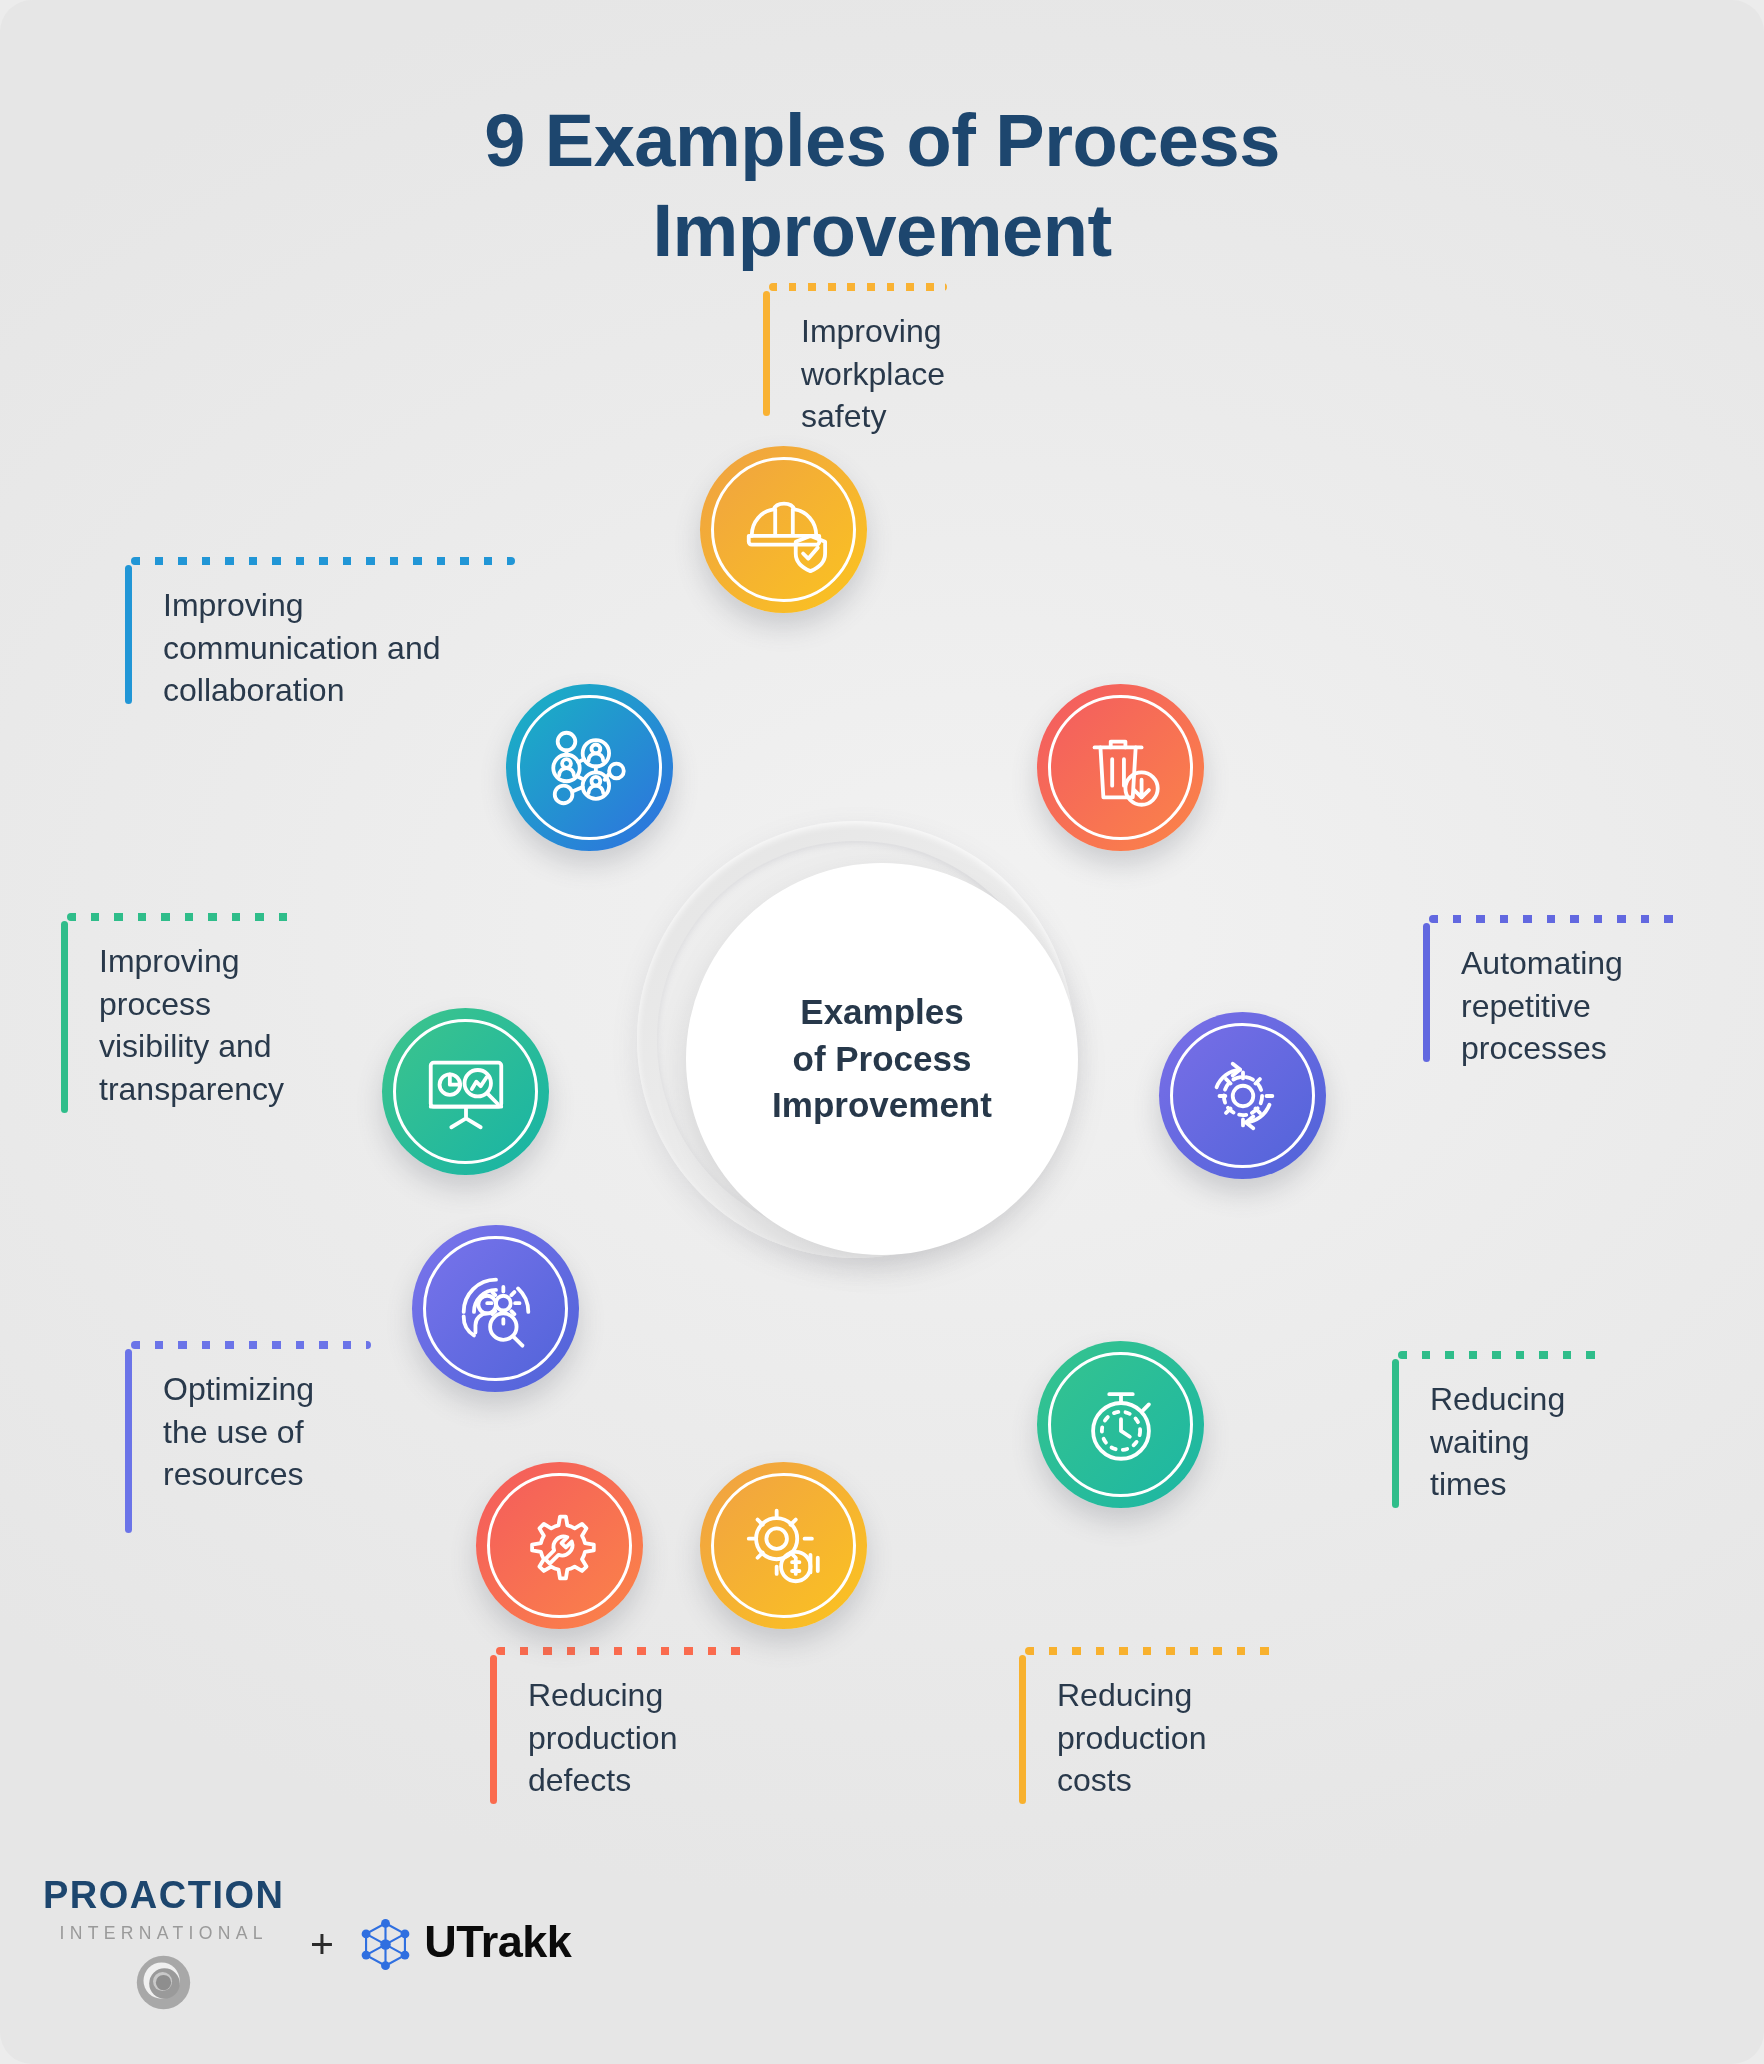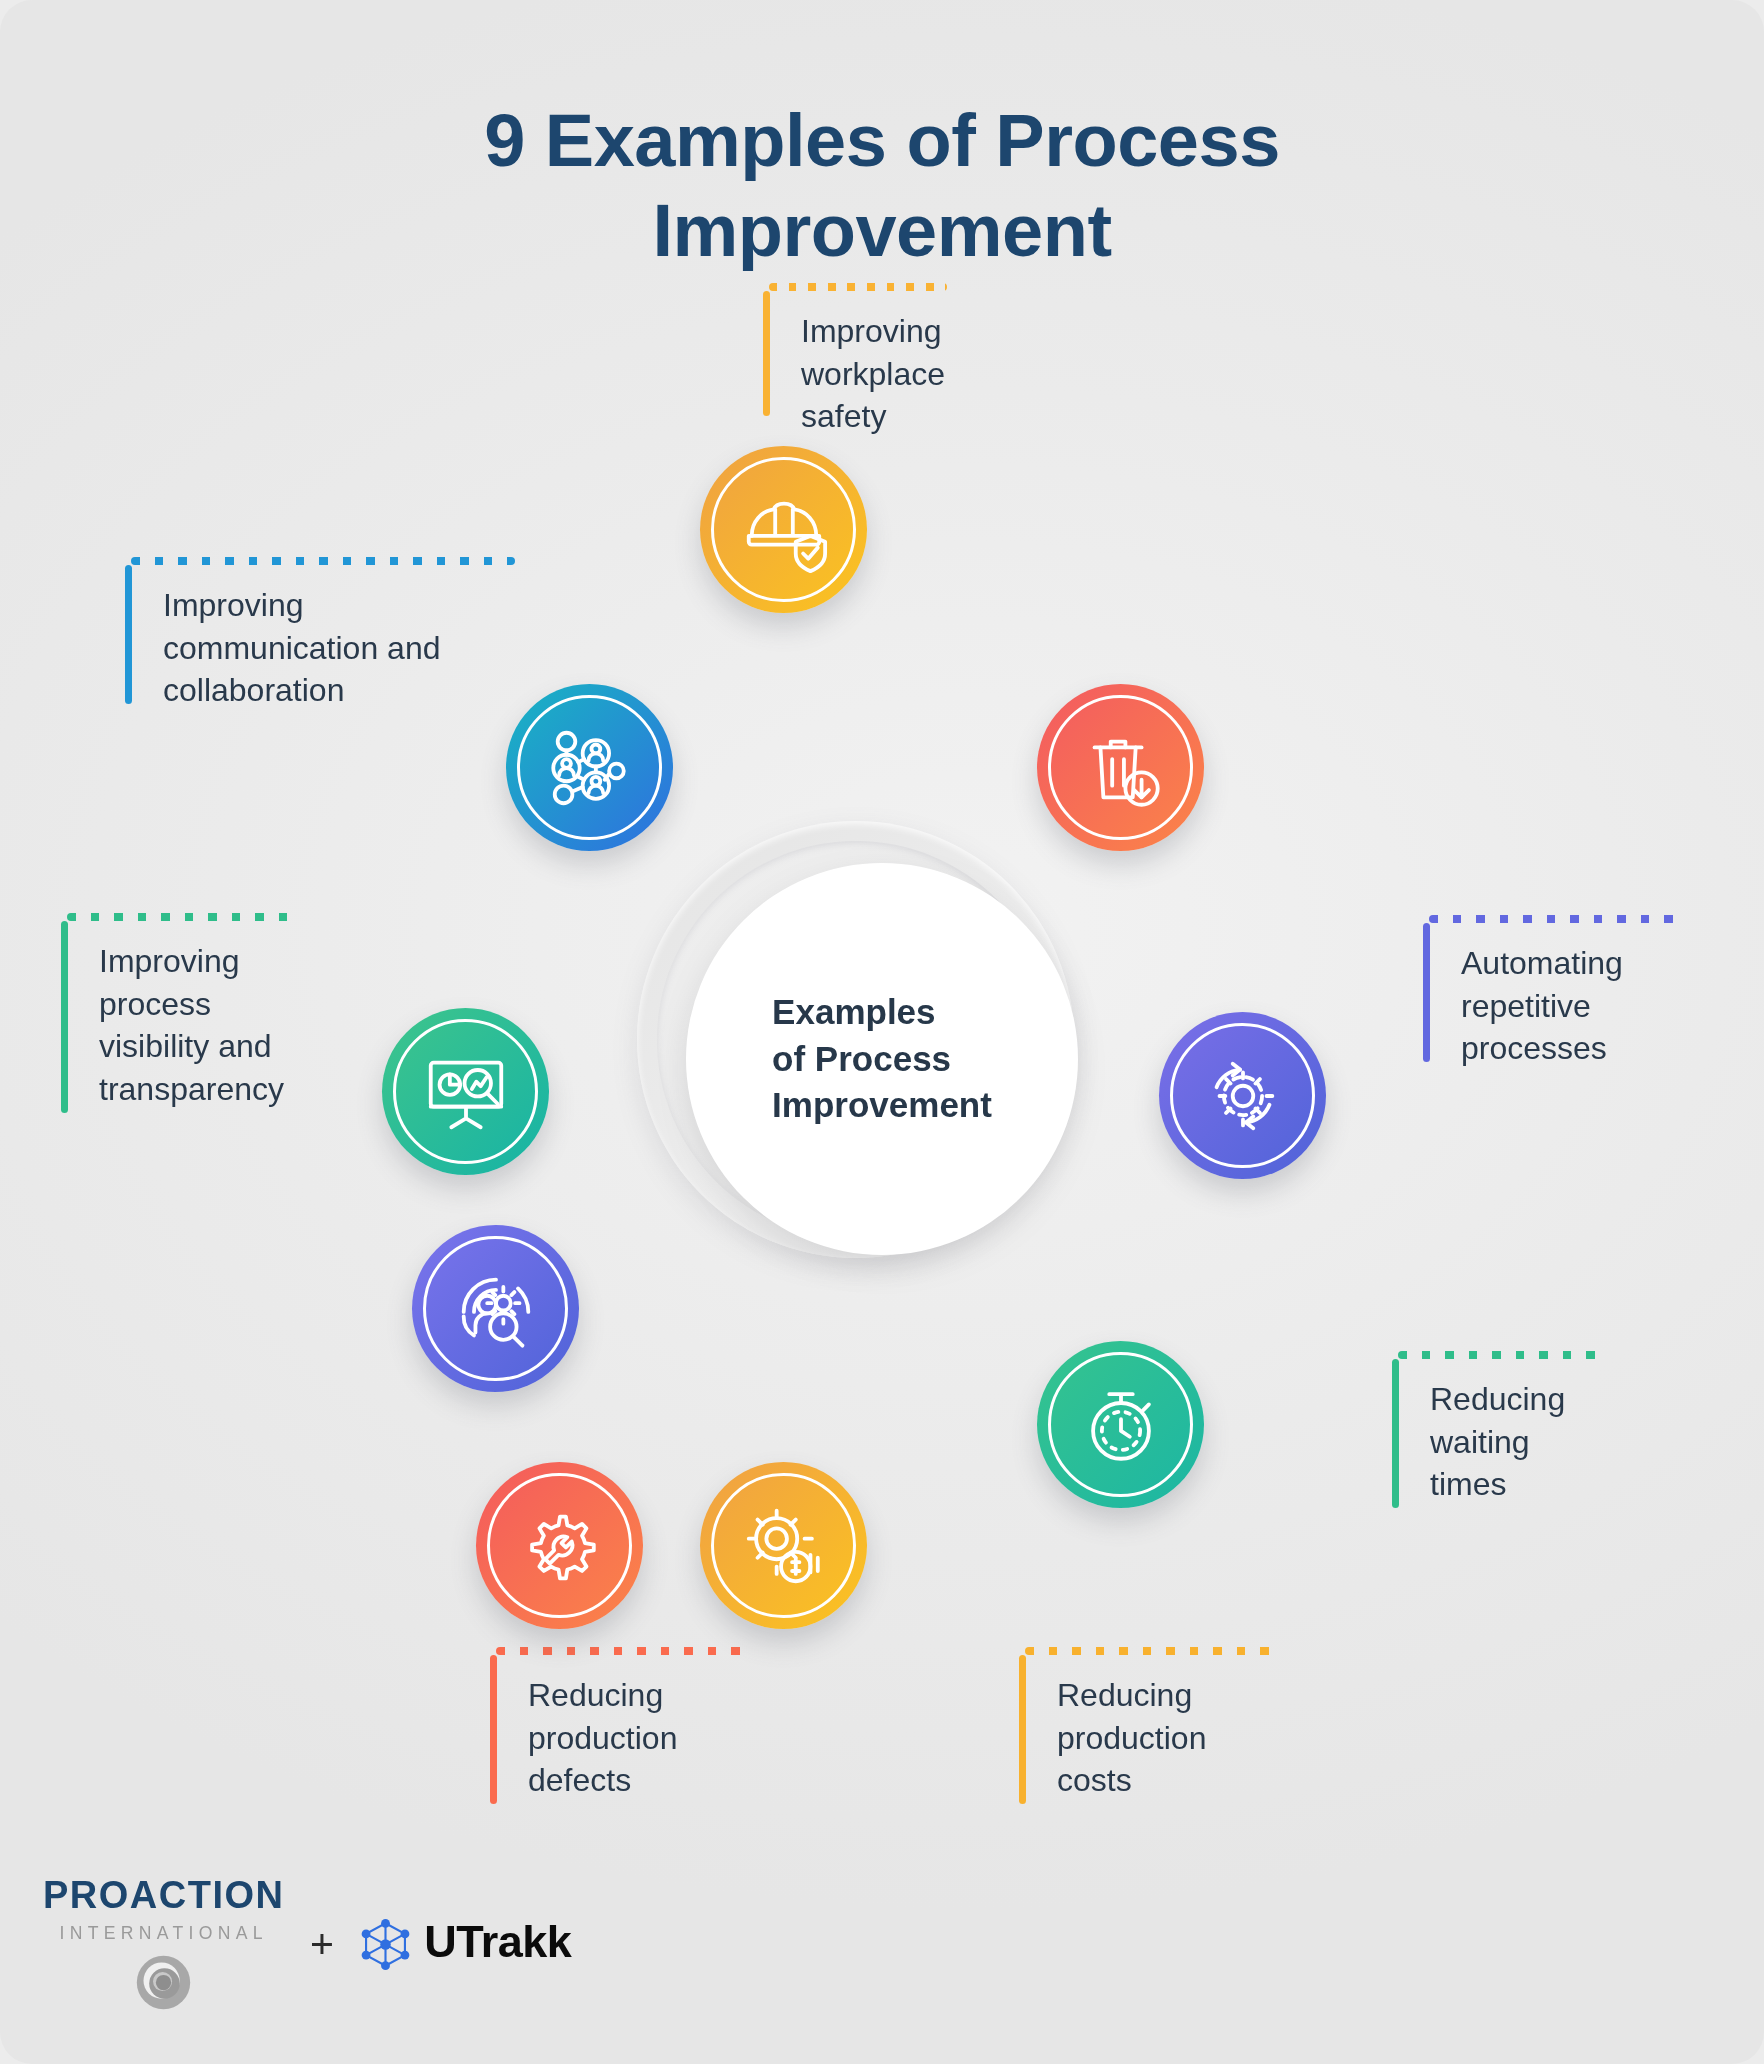"Examples" .hub-core-text { text-align: none -> center }
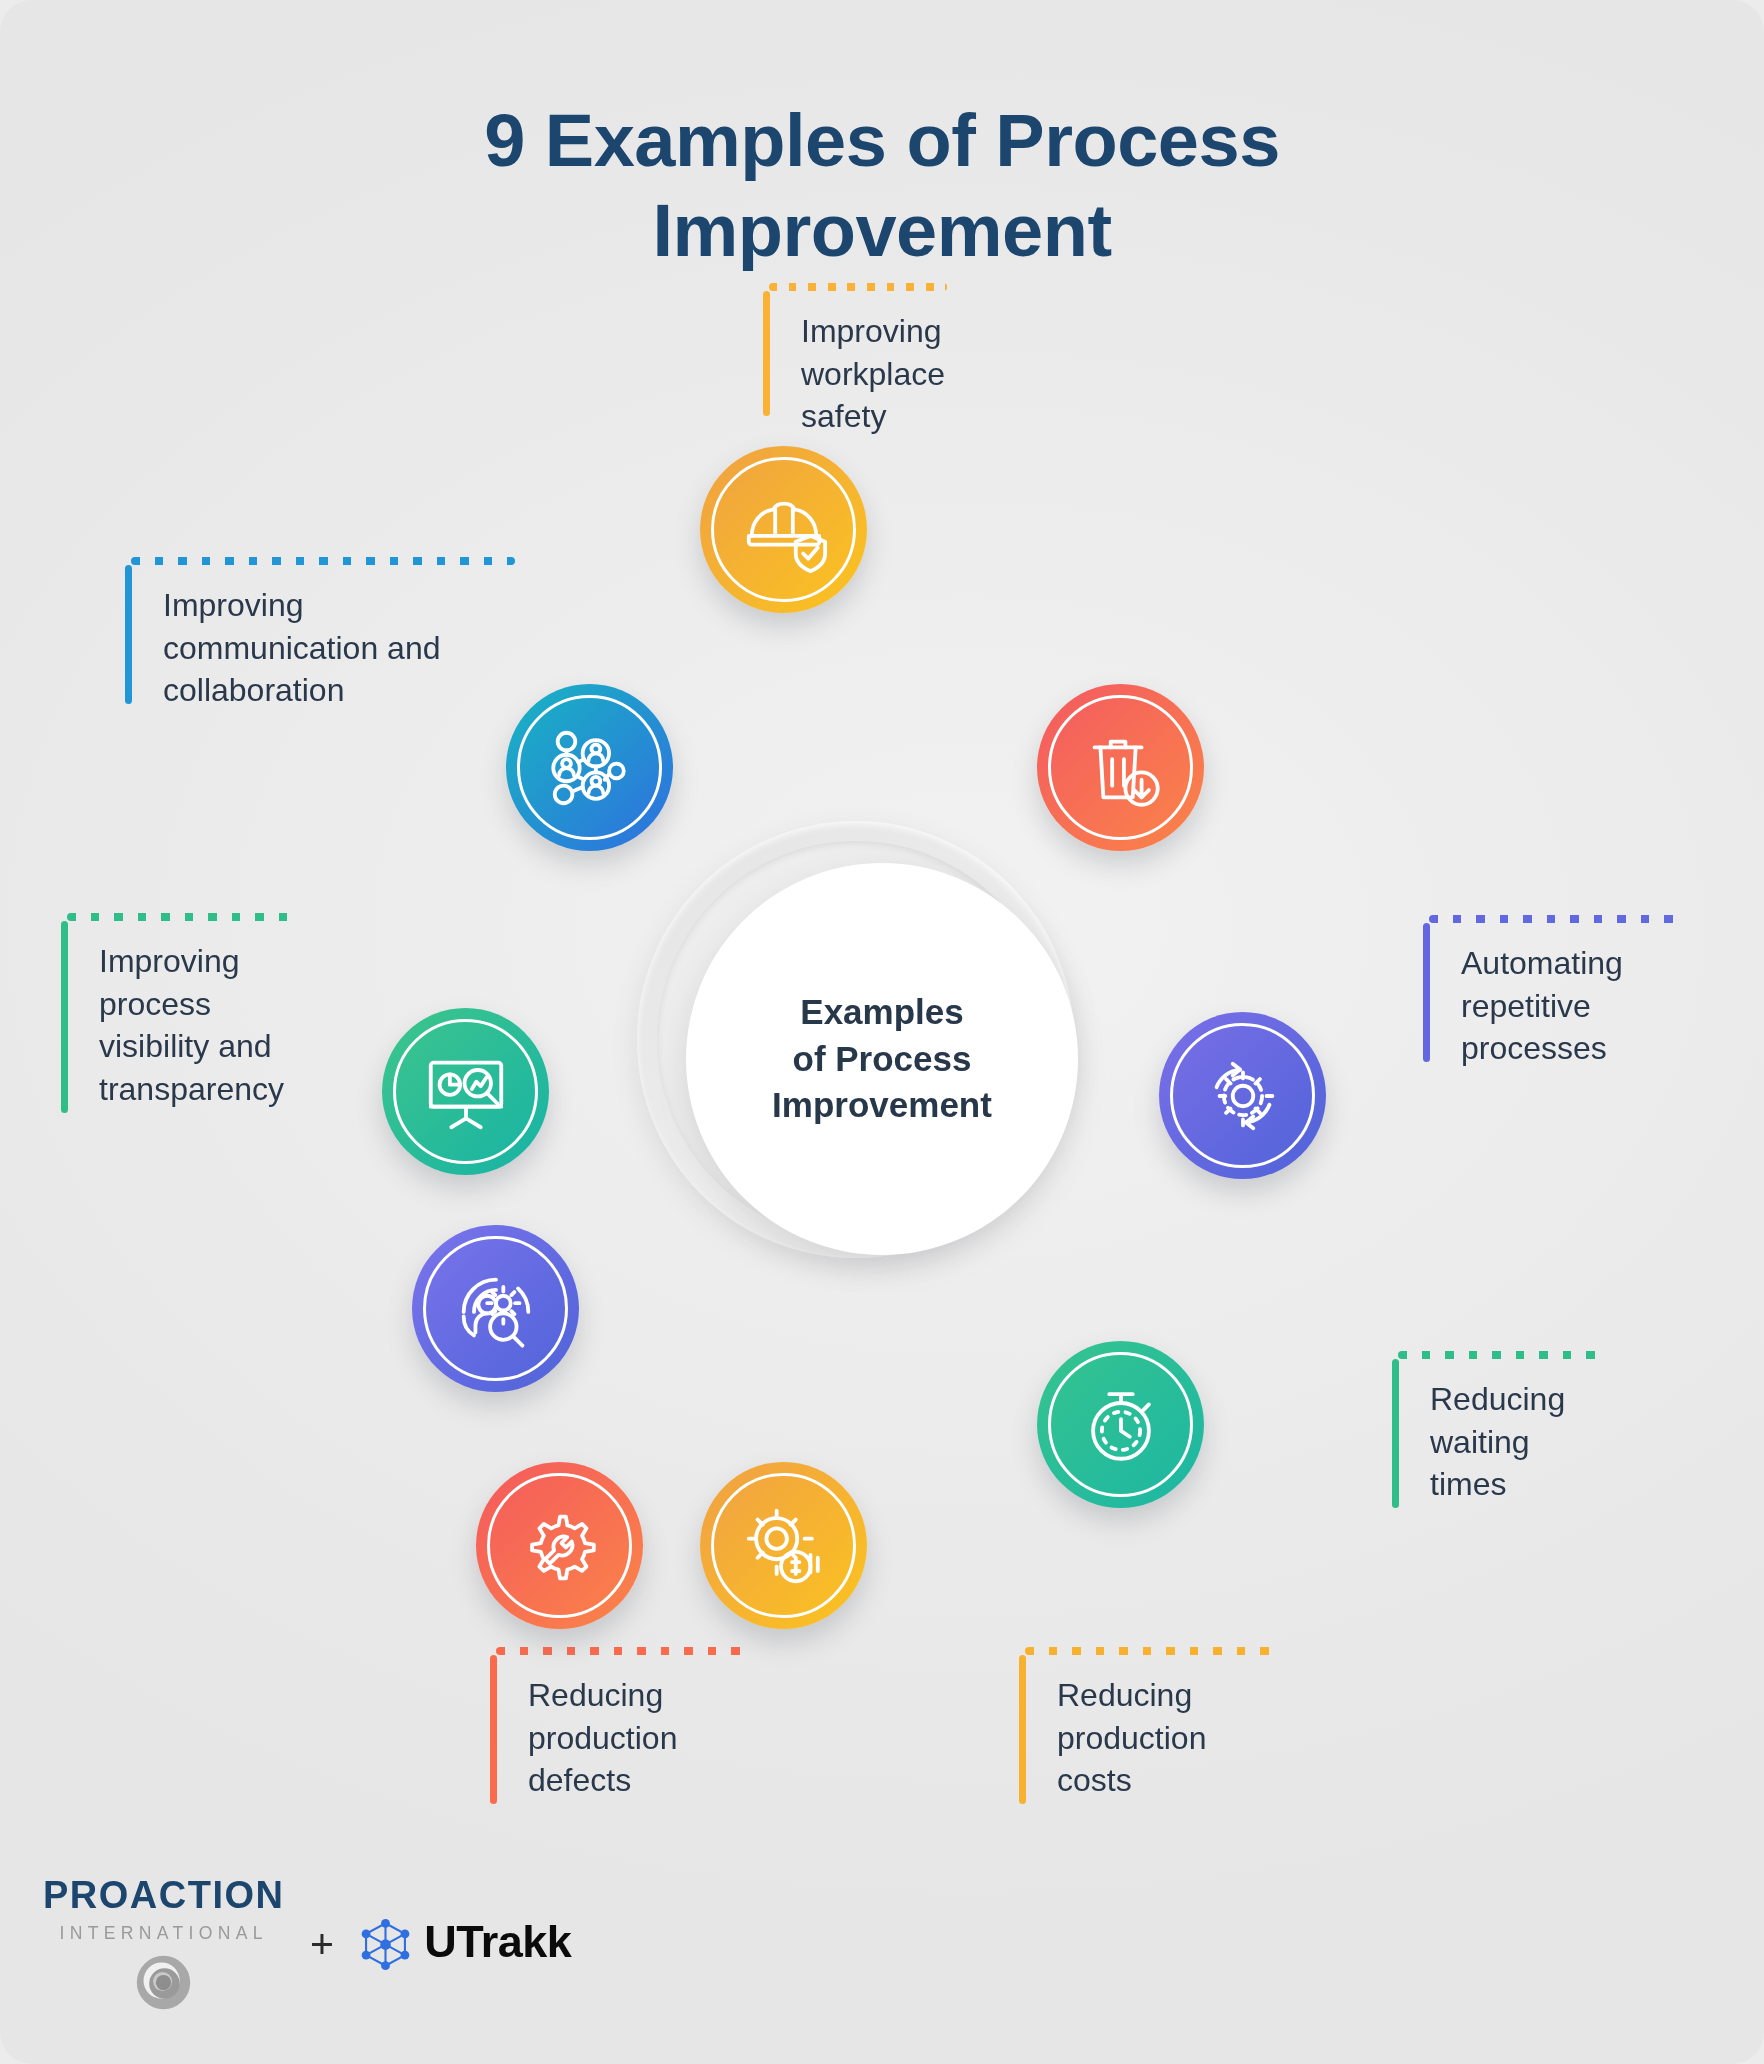"Optimizing" div.label { html: none -> <div> <span></span> <span></span> <span>Optimizing the use of resources</span> </div> }
